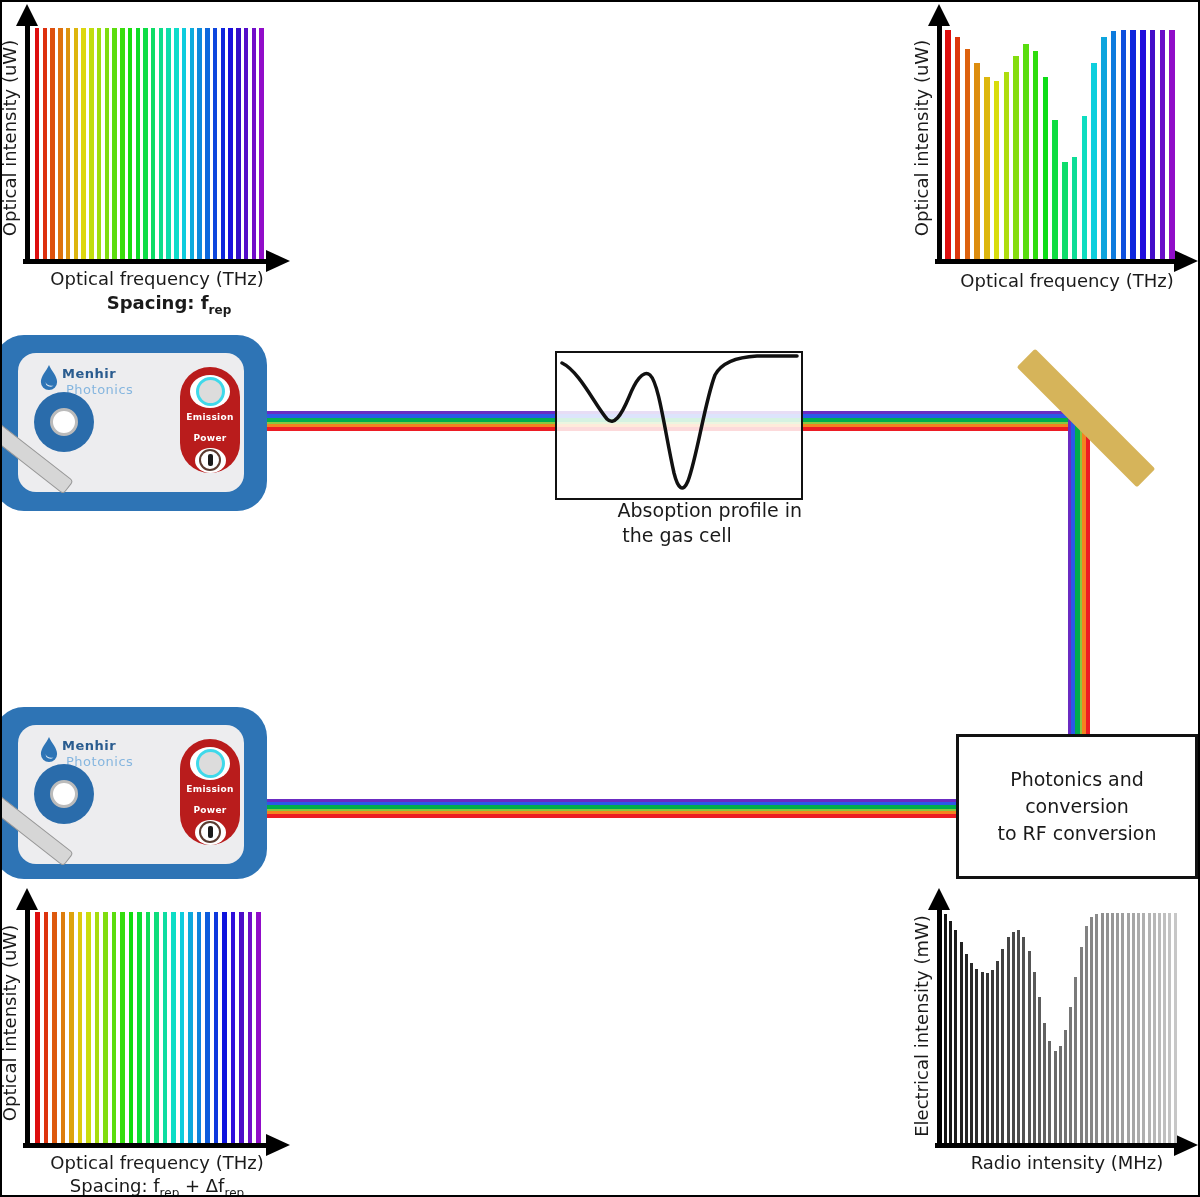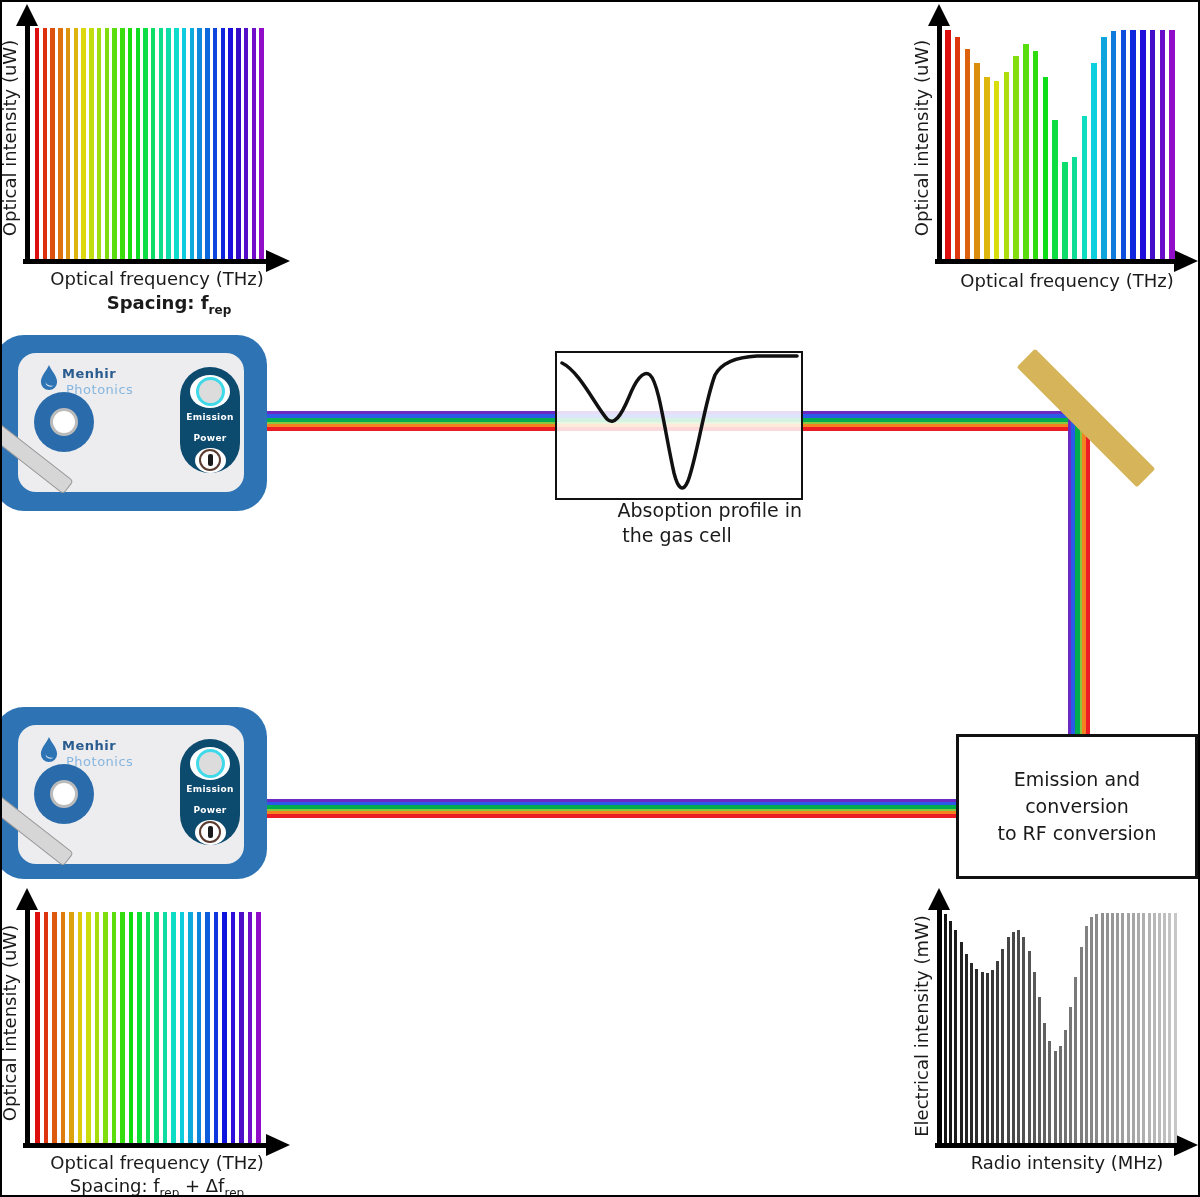"Emission" .pill { background: #0c4a6e -> #b91c1c }
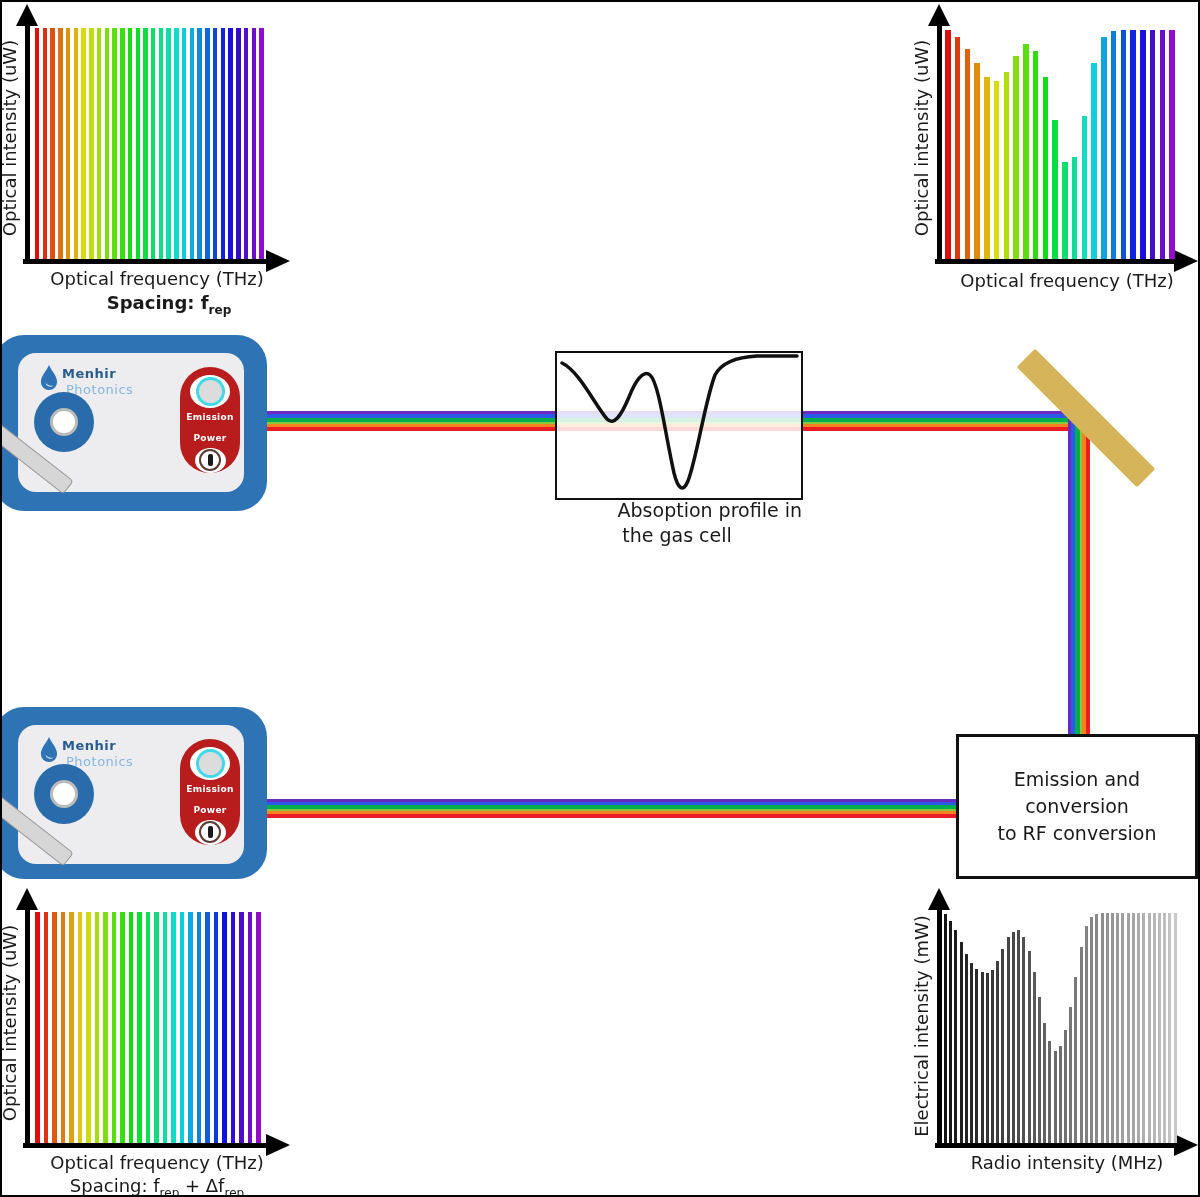"Emission and conversion" div { text: Emission -> Photonics }
